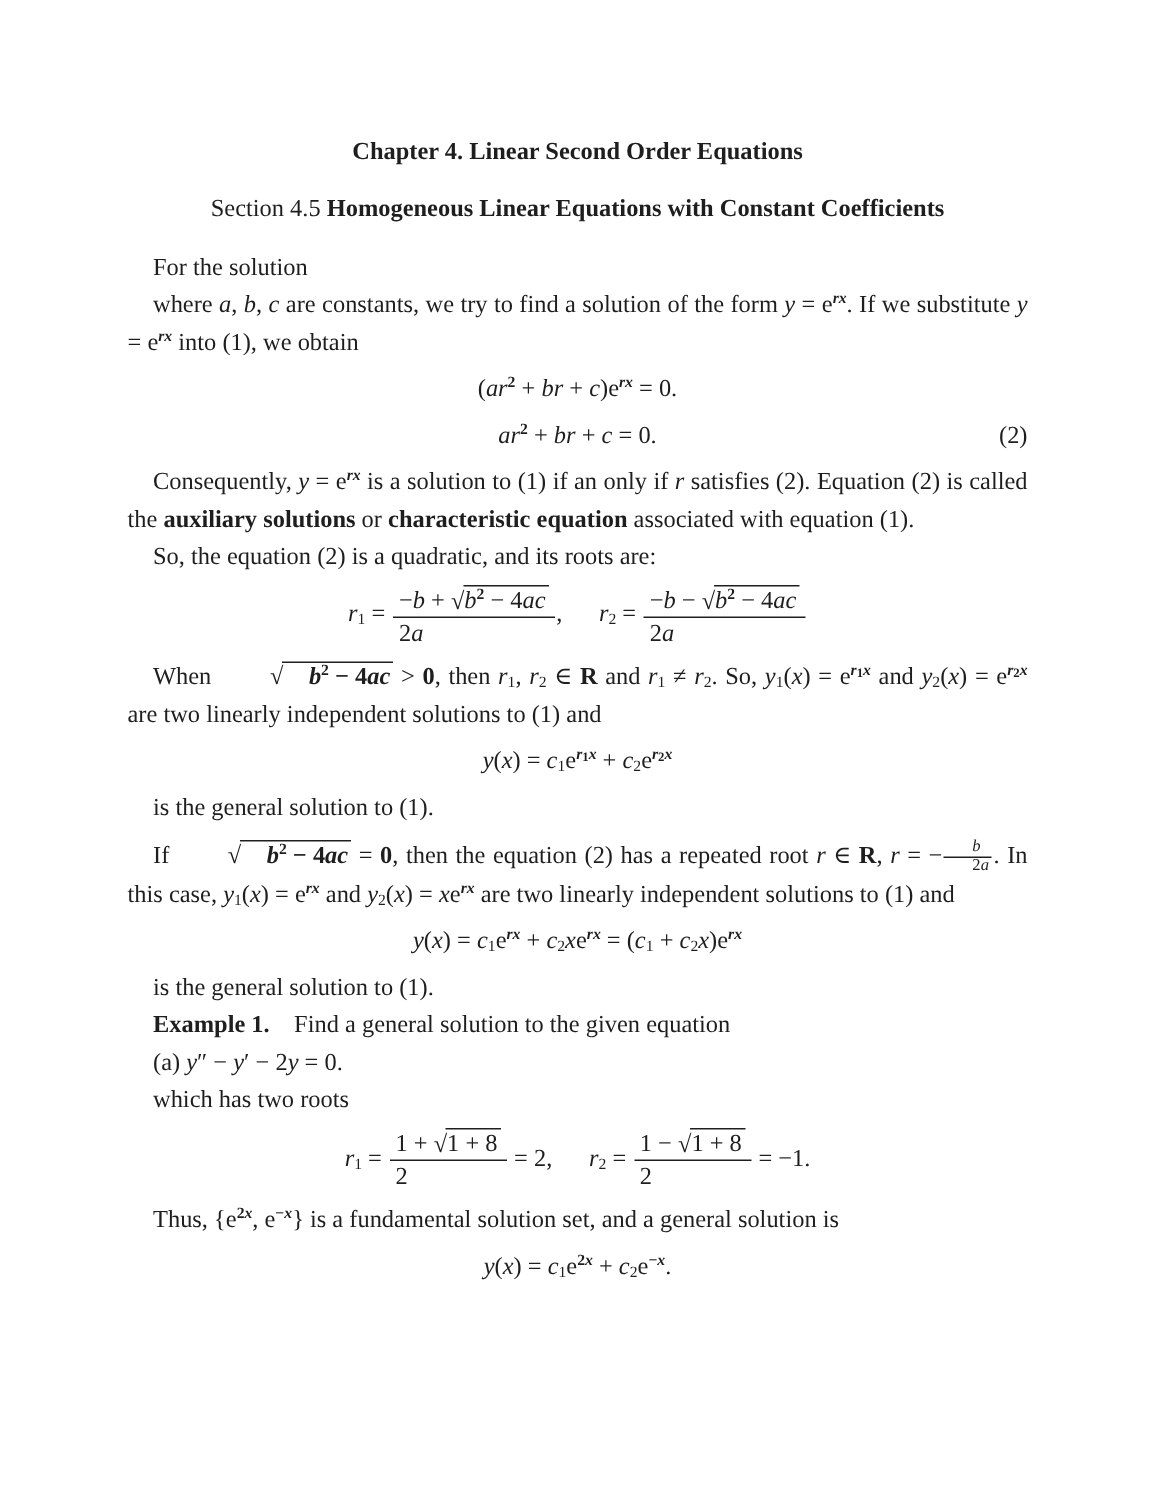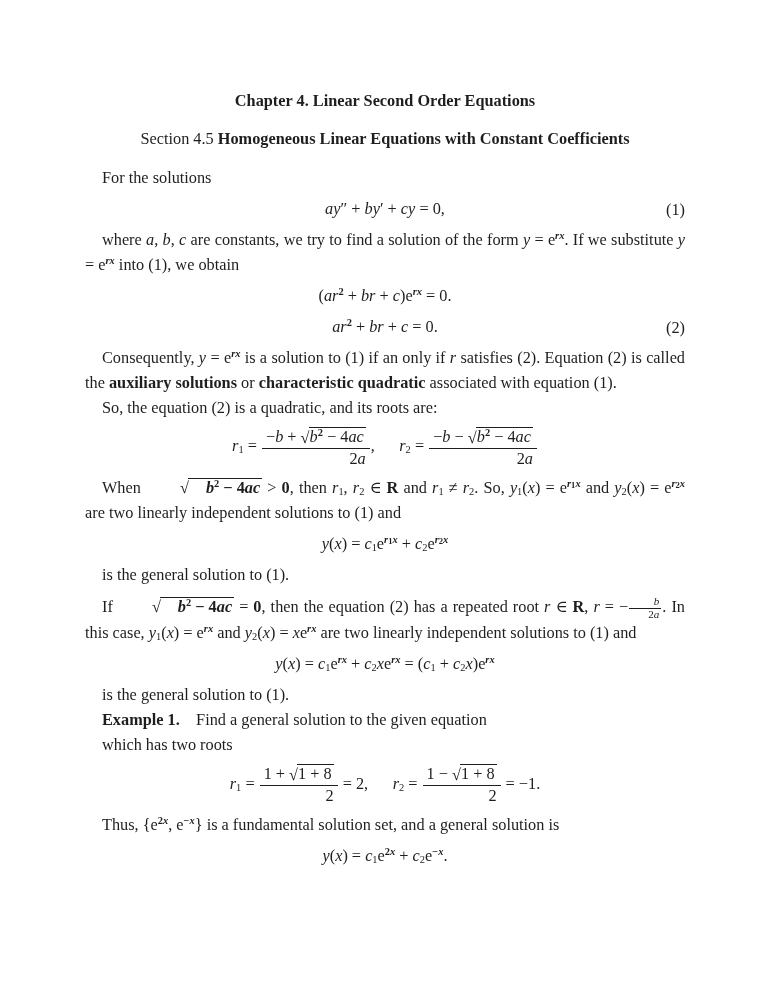"For the solutions" p.p { text: solutions -> solution }
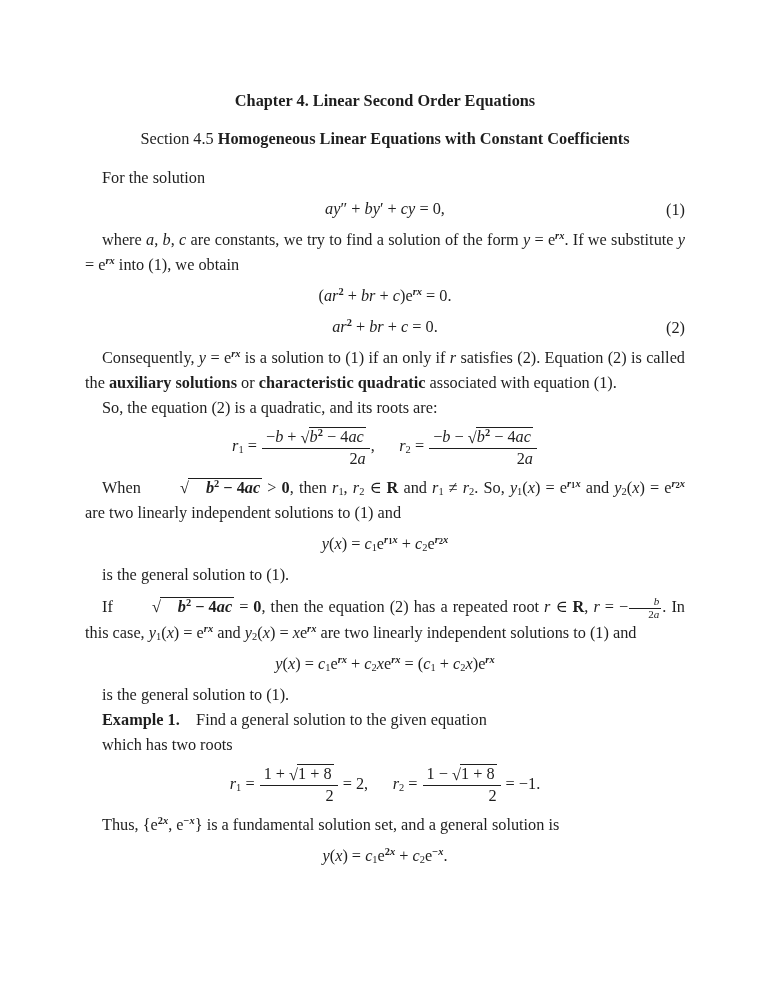"ay″ + by′ + cy" div.eq { html: <div> <span><span><i>a</i><i>y</i>″ + <i>b</i><i>y</i>′ + <i>c</i><i>y</i> = 0,</span></span> <span>(1)</span> </div> -> none }
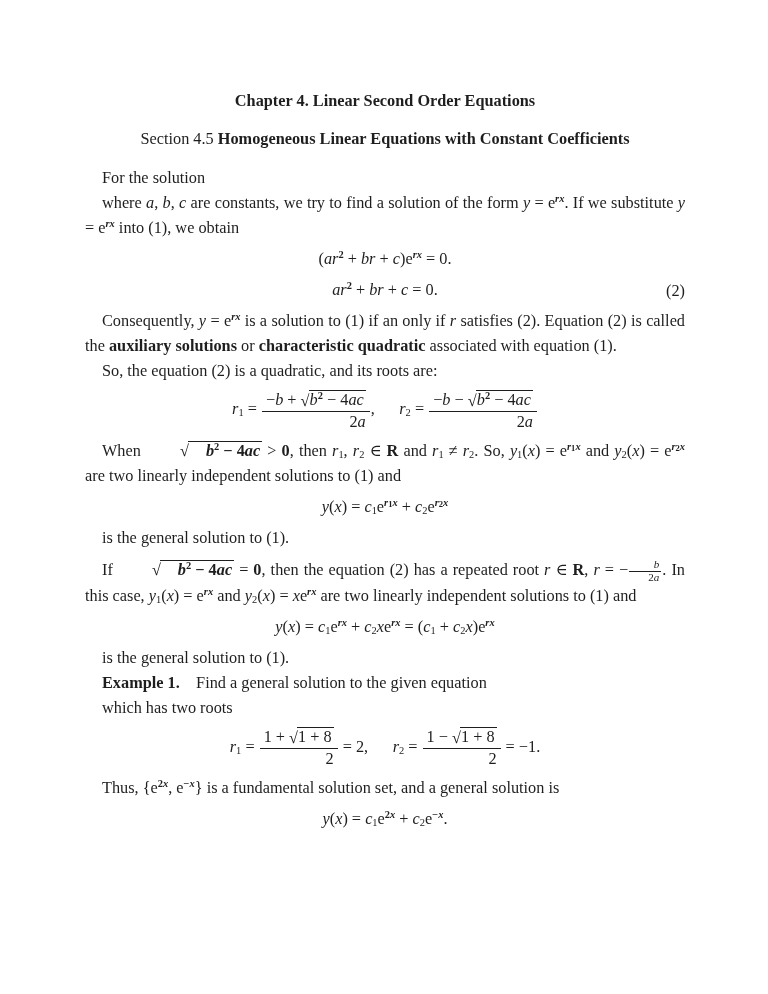"characteristic quadratic" b { text: quadratic -> equation }
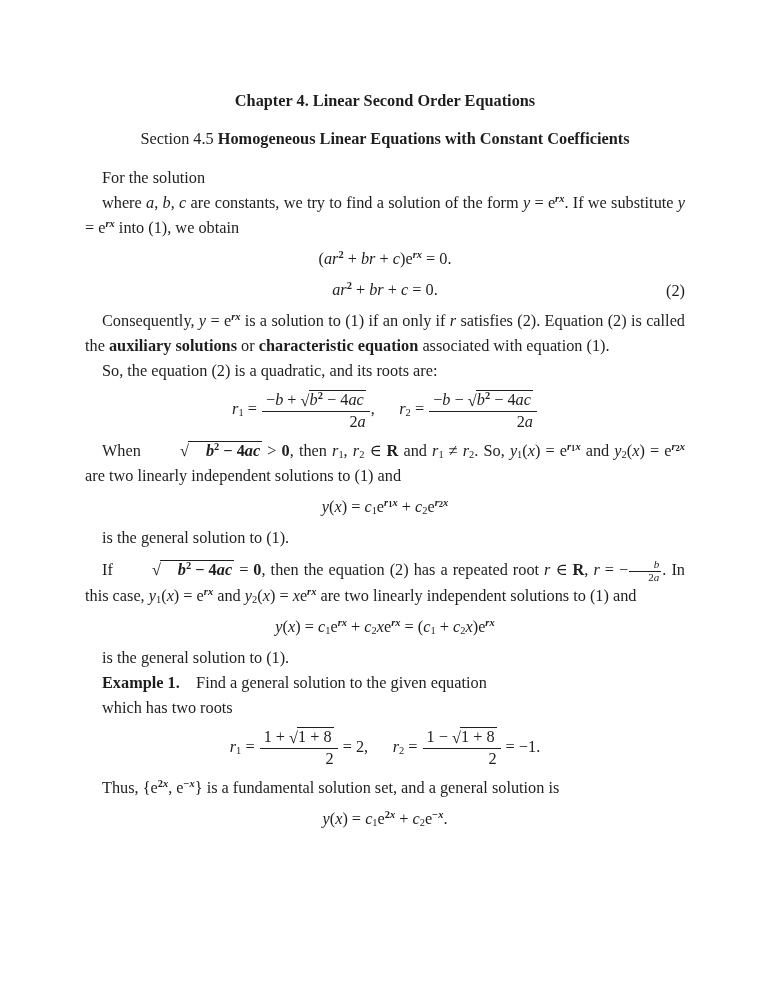"−b + √b2 − 4ac" .frac { text-align: right -> left }
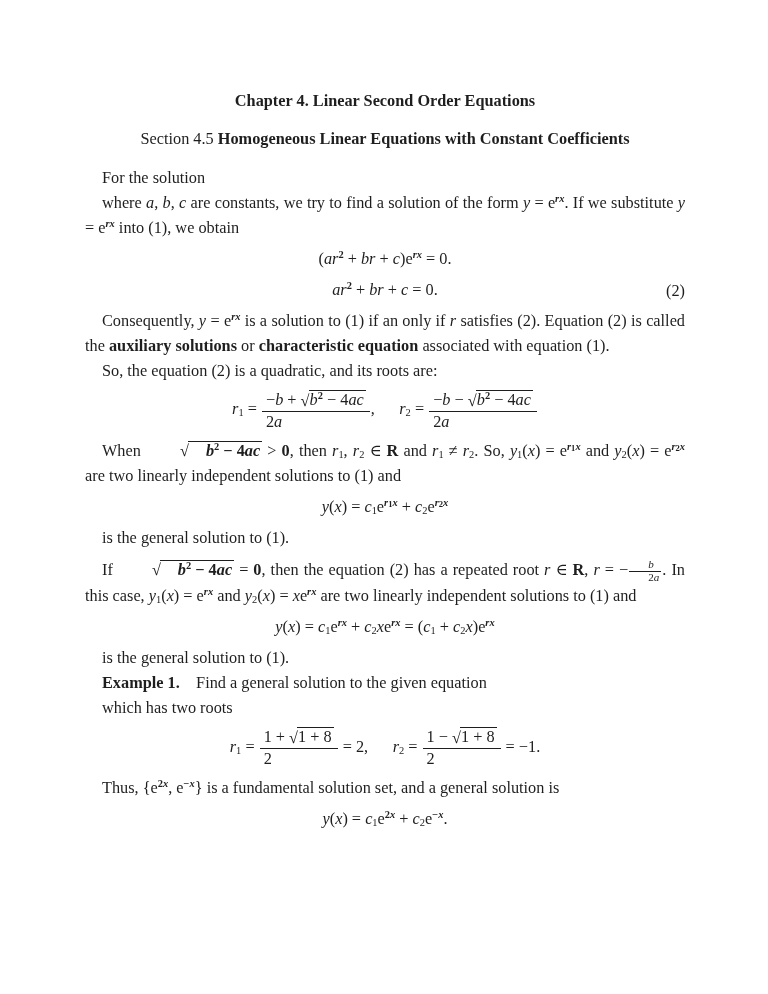"(a) y″ − y′ −" p.p { html: none -> <p>(a) <span><i>y</i>″ − <i>y</i>′ − 2<i>y</i> = 0.</span></p> }
